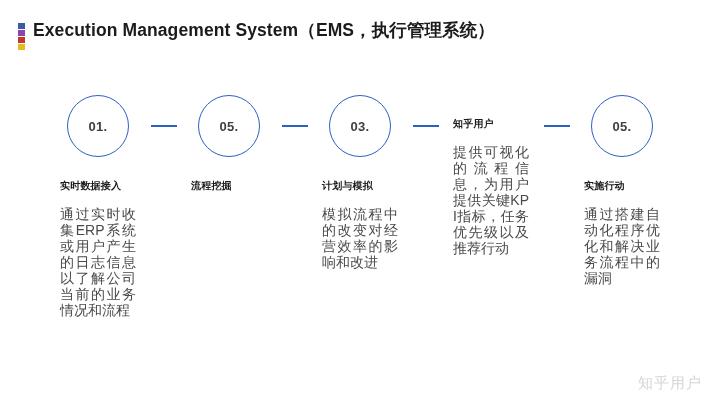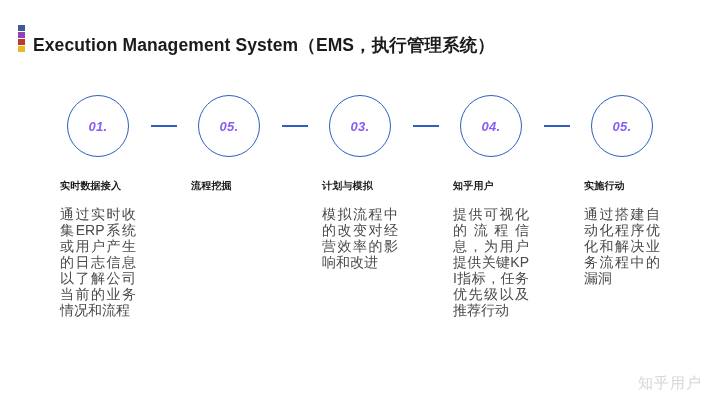"Execution Management System（EMS，执行管理系统）" .title-row { align-items: flex-end -> flex-start }
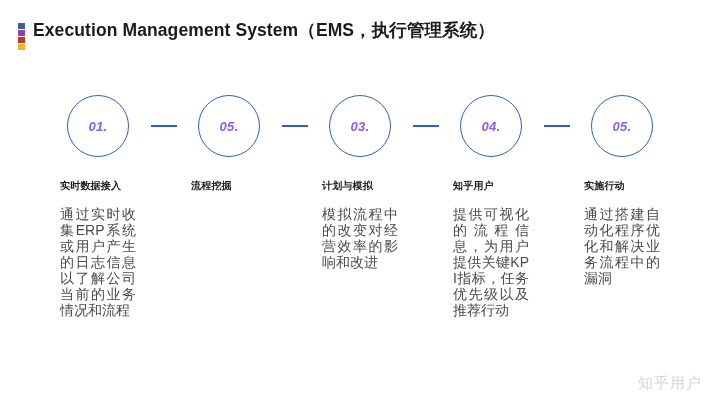"01." .circle-num { color: #8b5cf6 -> #404040; font-style: italic -> none }
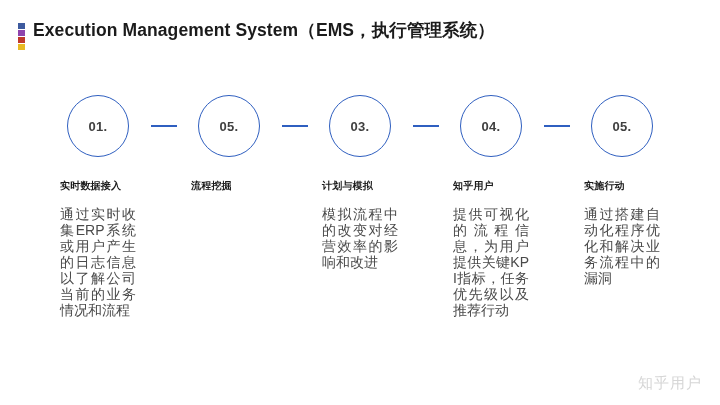"04." div.circle-wrap { html: <div> <div> <span>04.</span> </div> </div> -> none }
